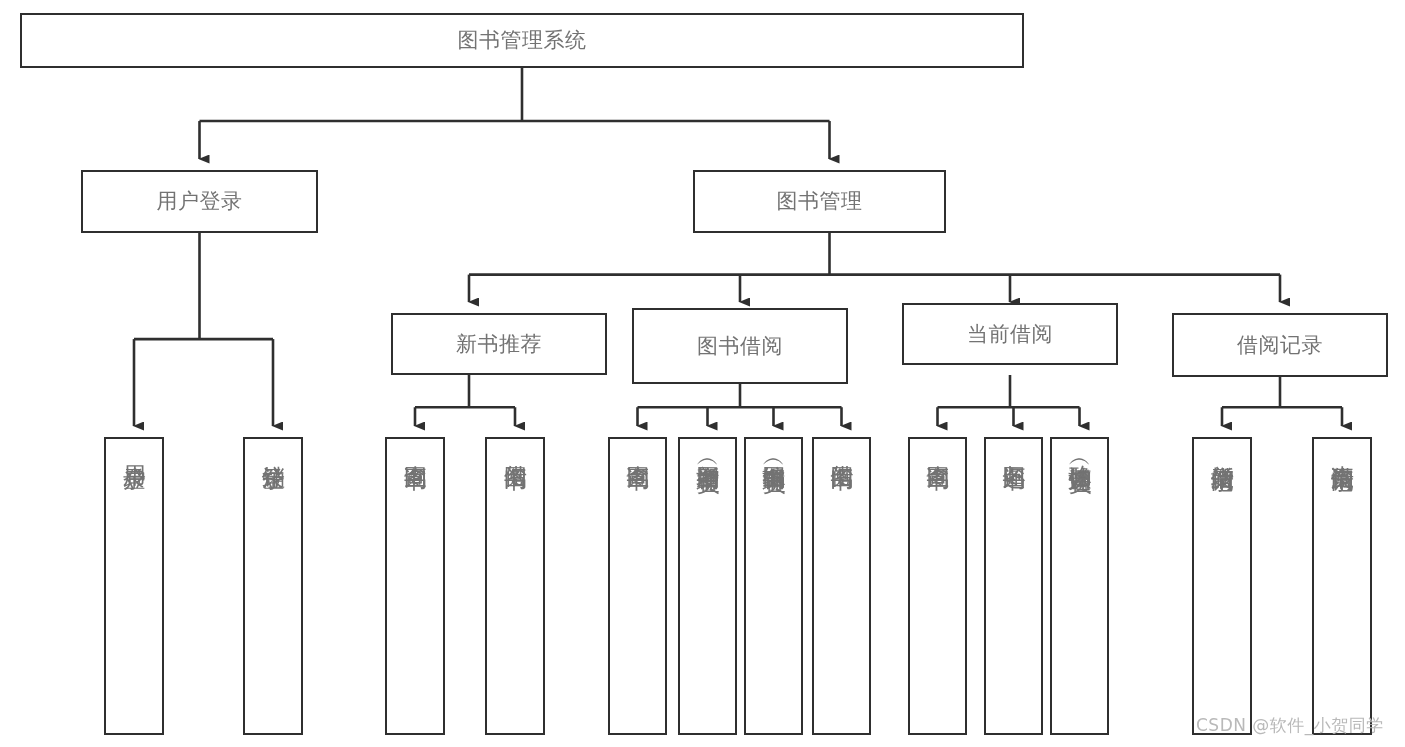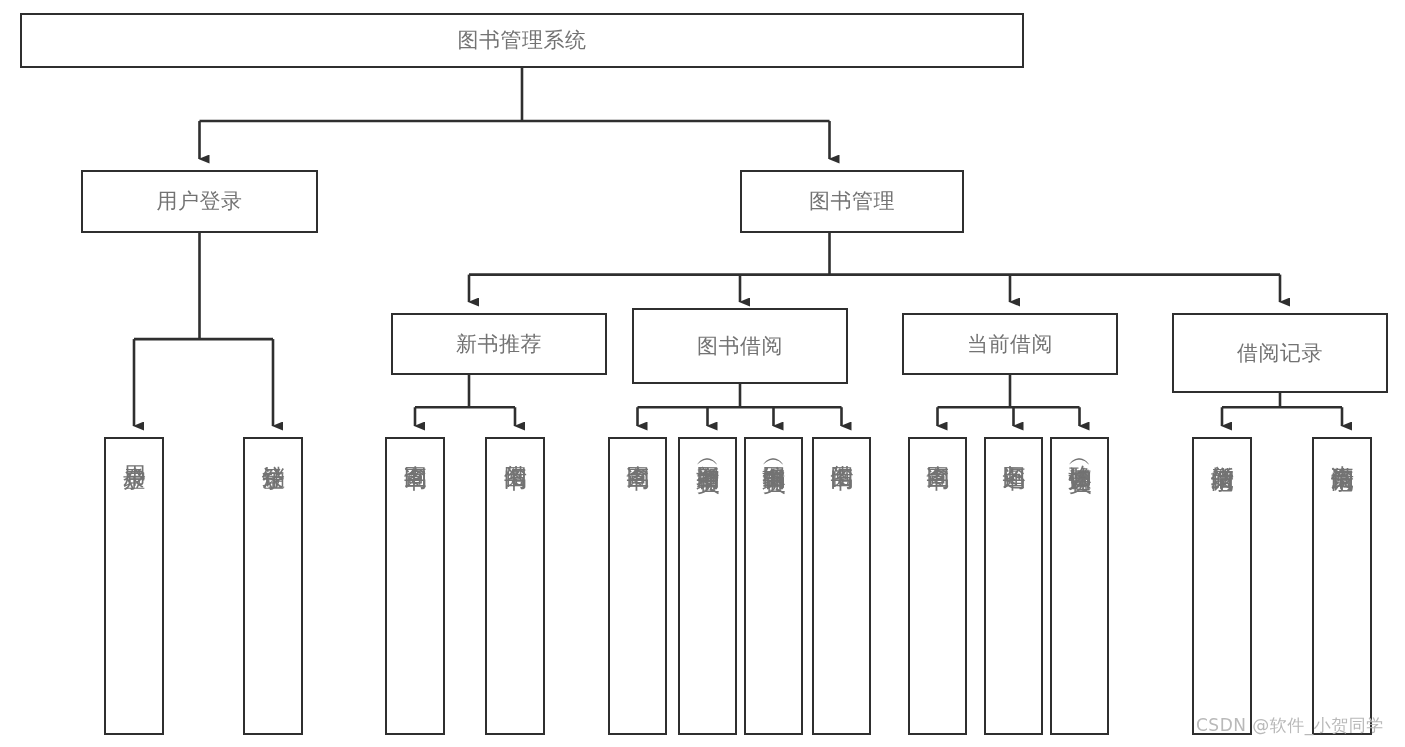"图书管理" div.node { left: 740px -> 693px; width: 224px -> 253px }
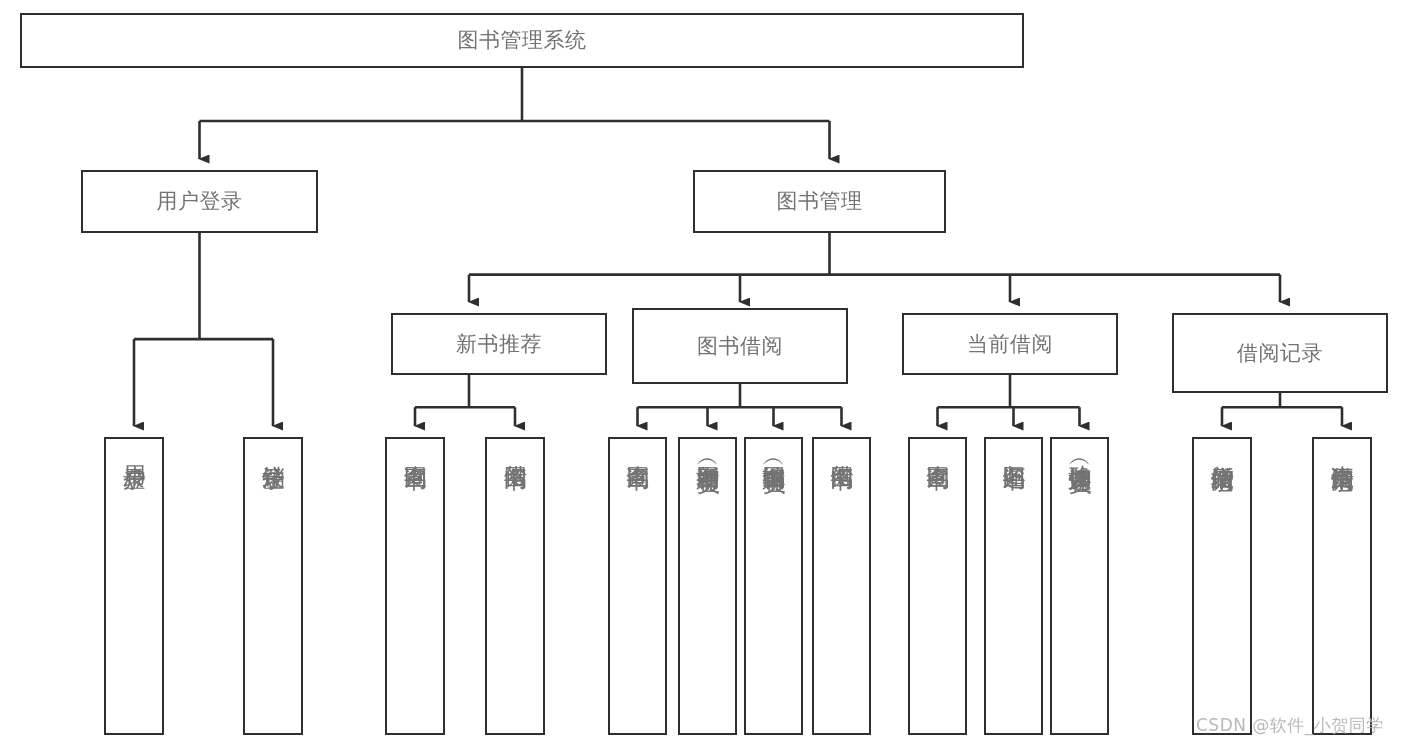"当前借阅" div.node { top: 313px -> 303px }
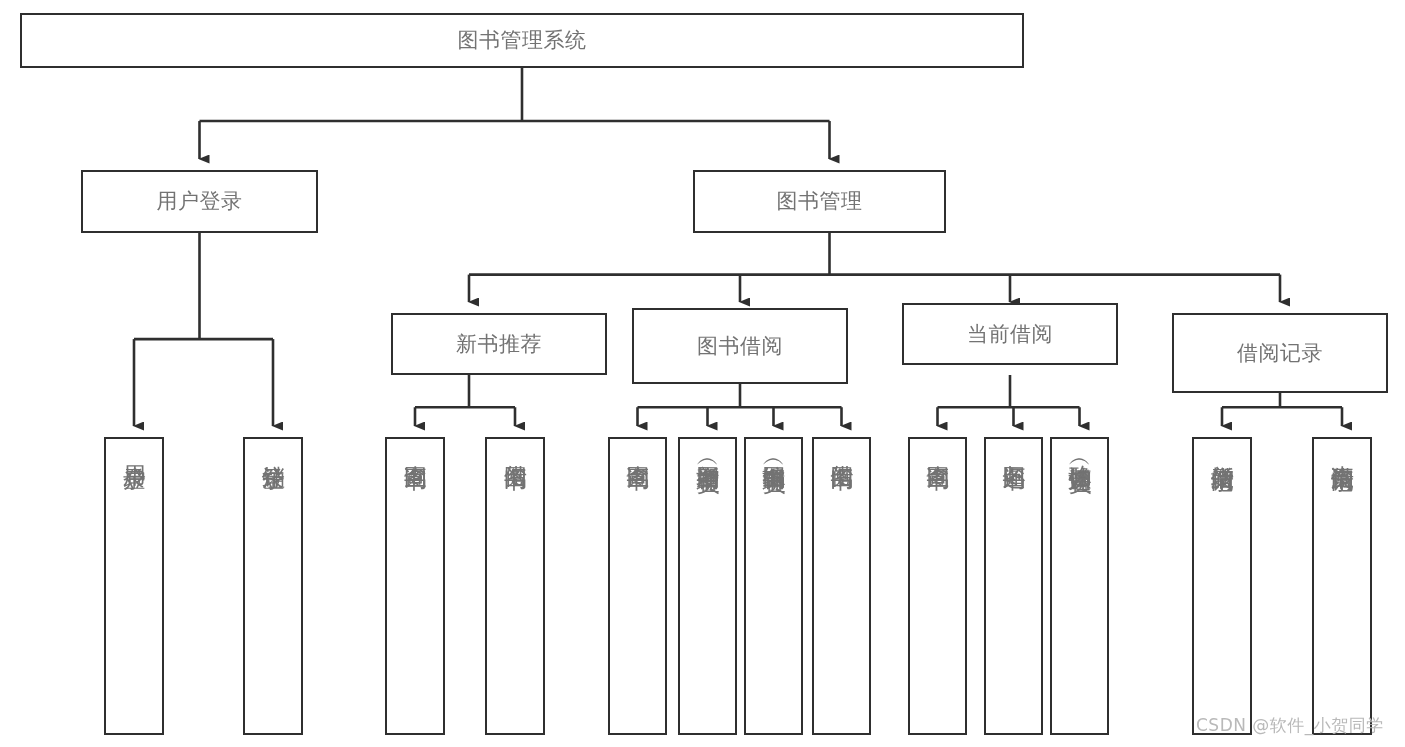"借阅记录" div.node { height: 80px -> 64px }
